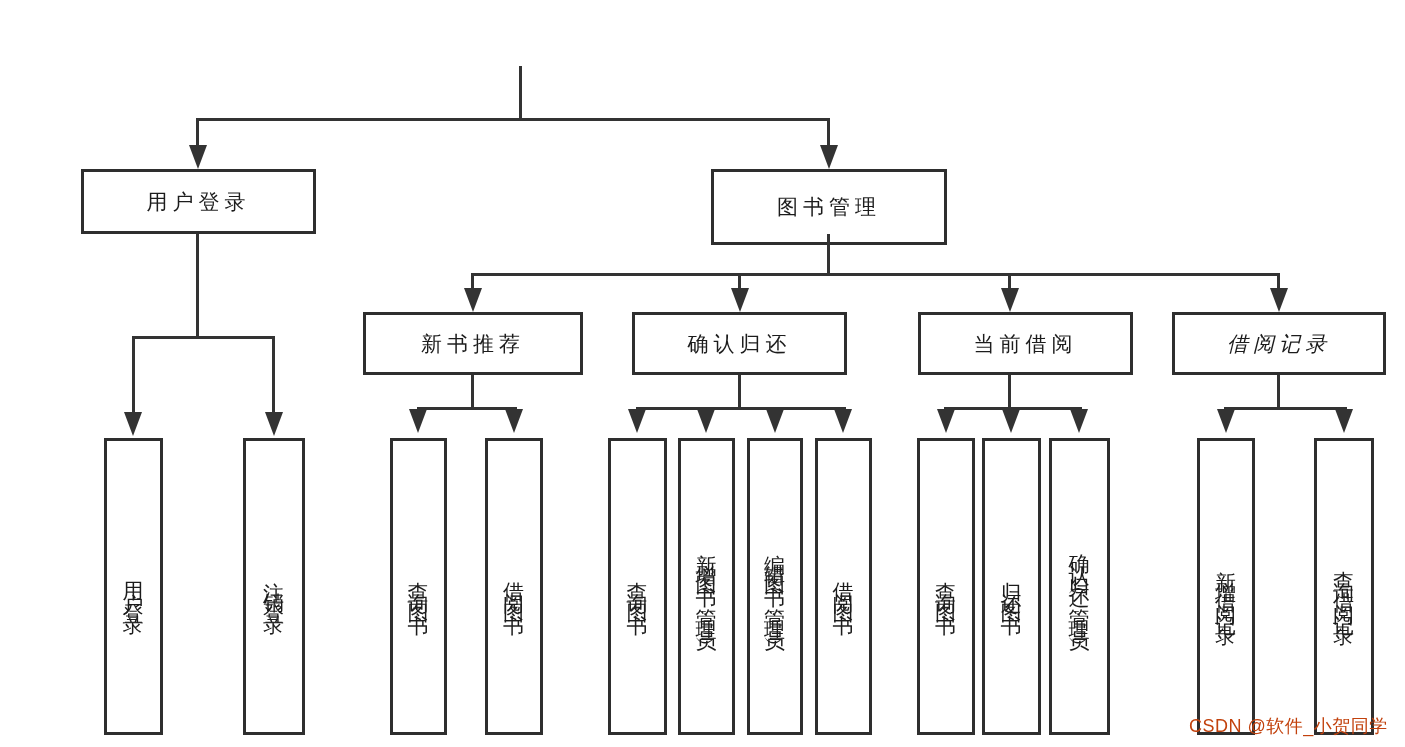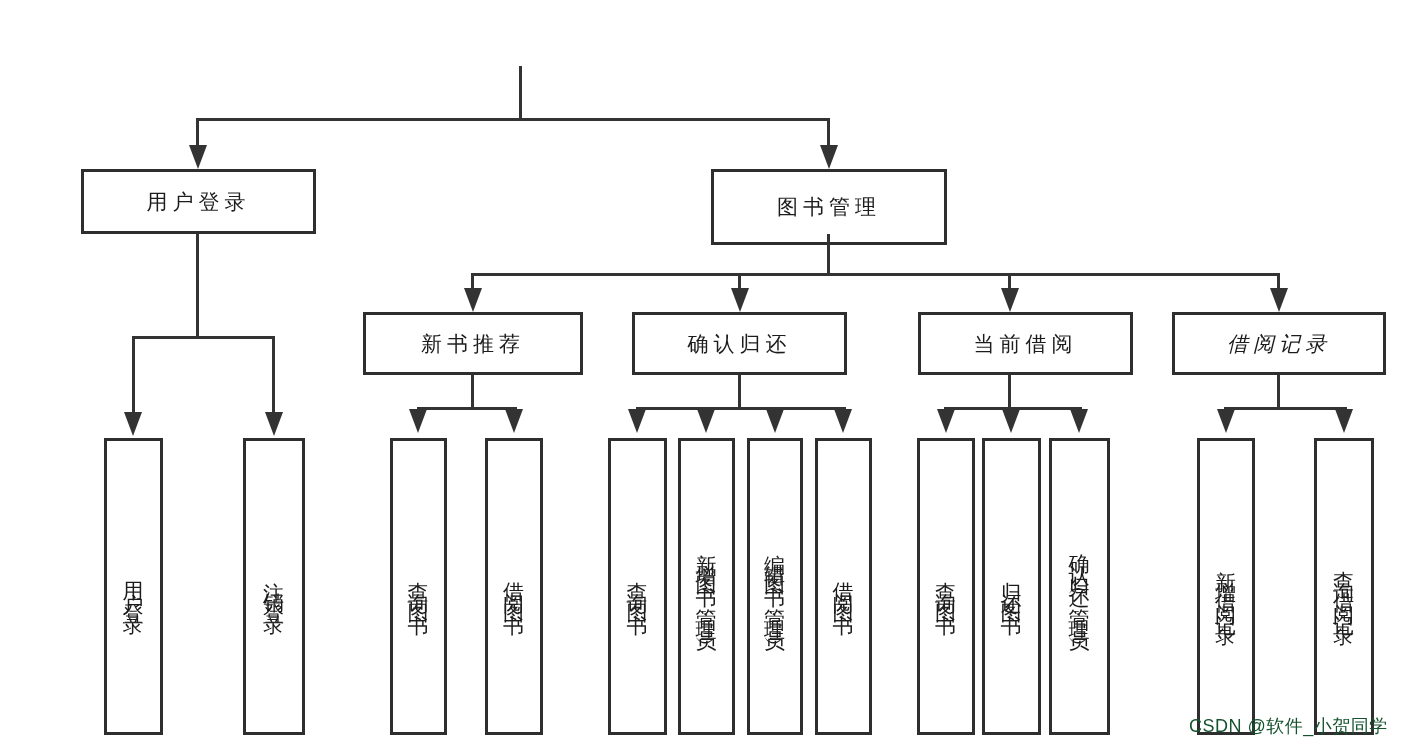"CSDN @软件_小贺同学" #watermark { color: #14532d -> #c2410c }
